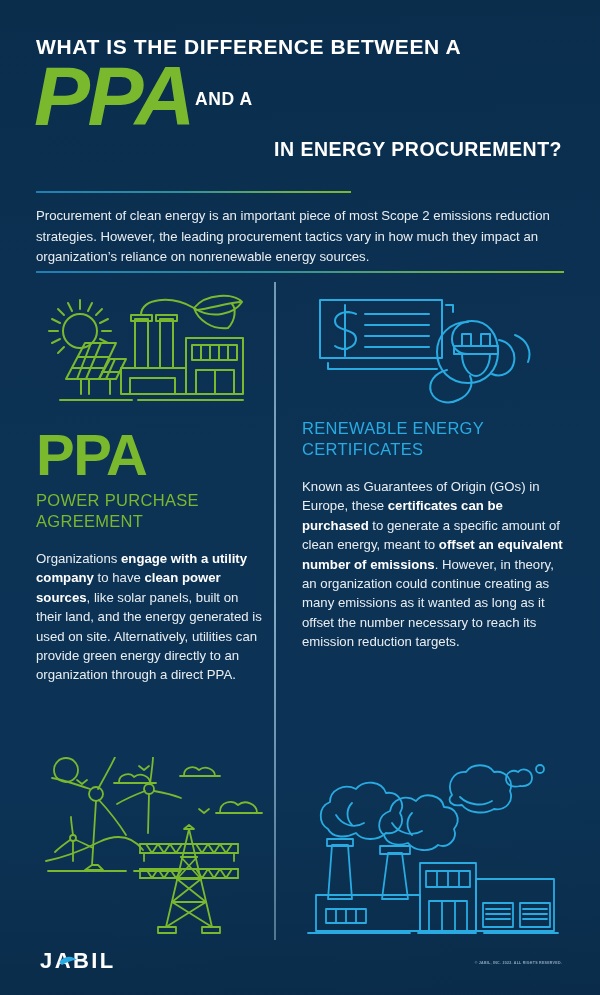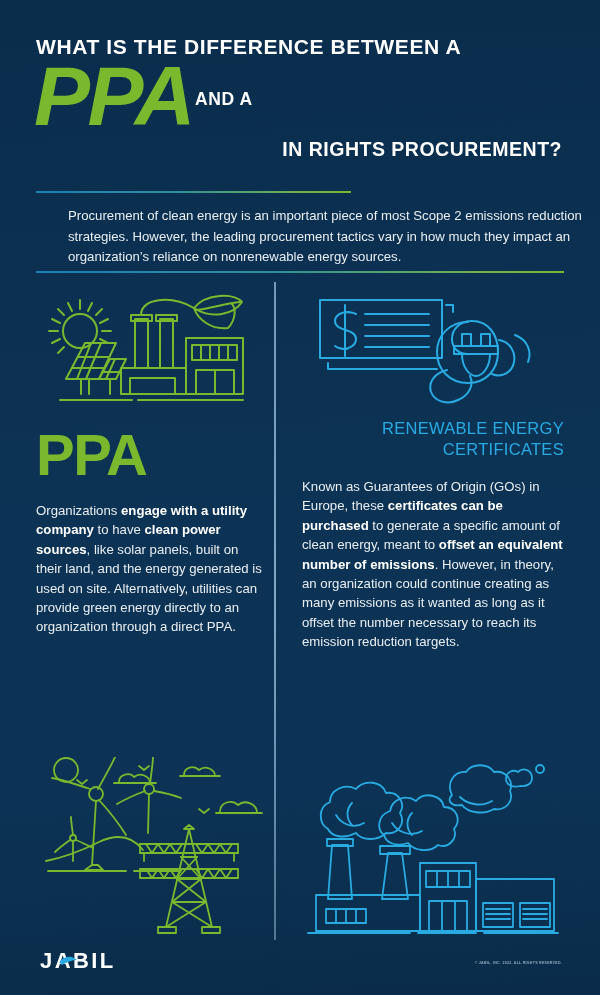"IN RIGHTS PROCUREMENT?" div.subline { text: RIGHTS -> ENERGY }
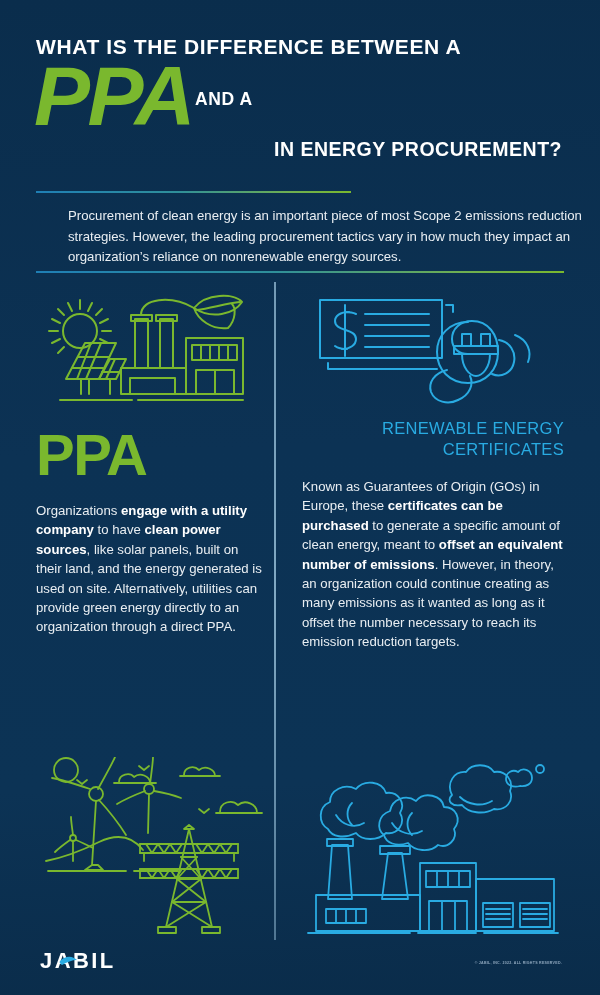"Procurement of clean energy is" .intro { margin-left: 32px -> none }
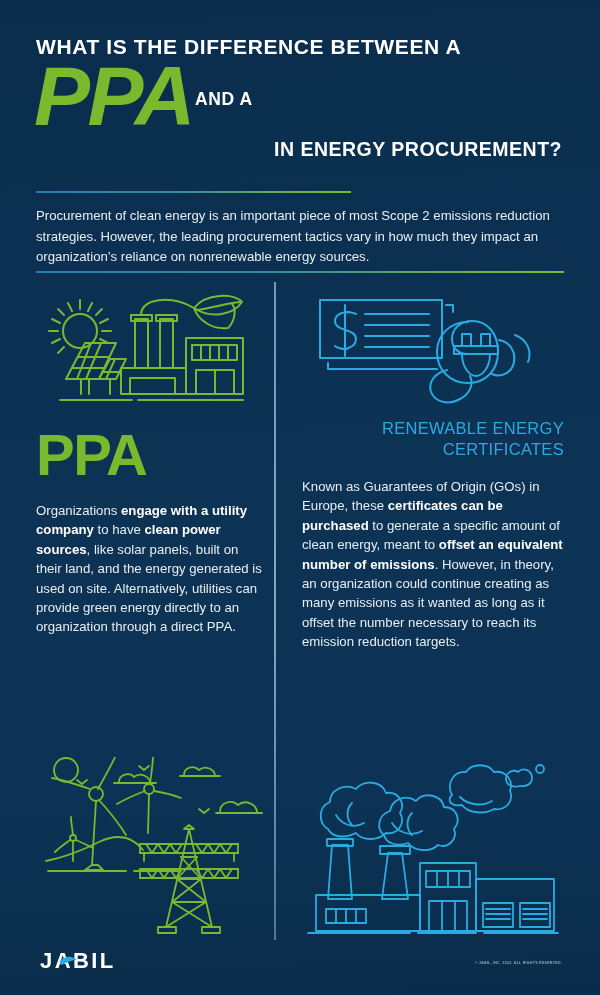"RENEWABLE ENERGY CERTIFICATES" .subhead.b { text-align: right -> none }
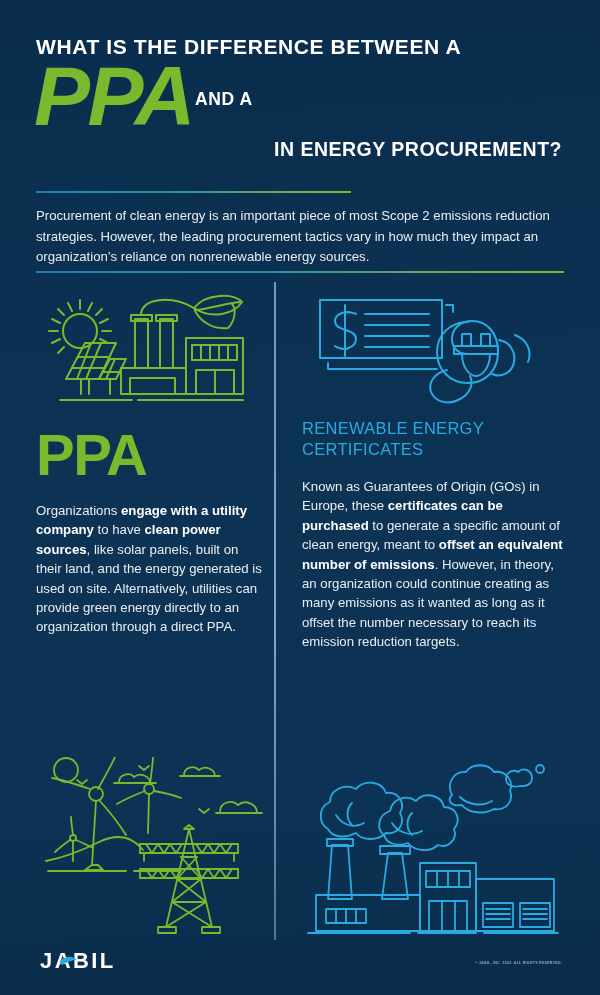"POWER PURCHASE AGREEMENT" div.subhead { html: none -> <div>POWER PURCHASE AGREEMENT</div> }
